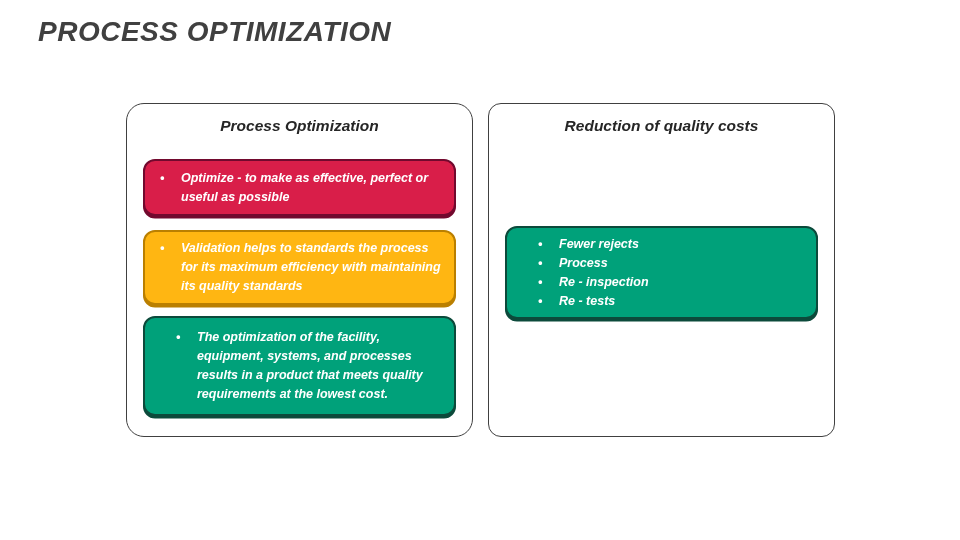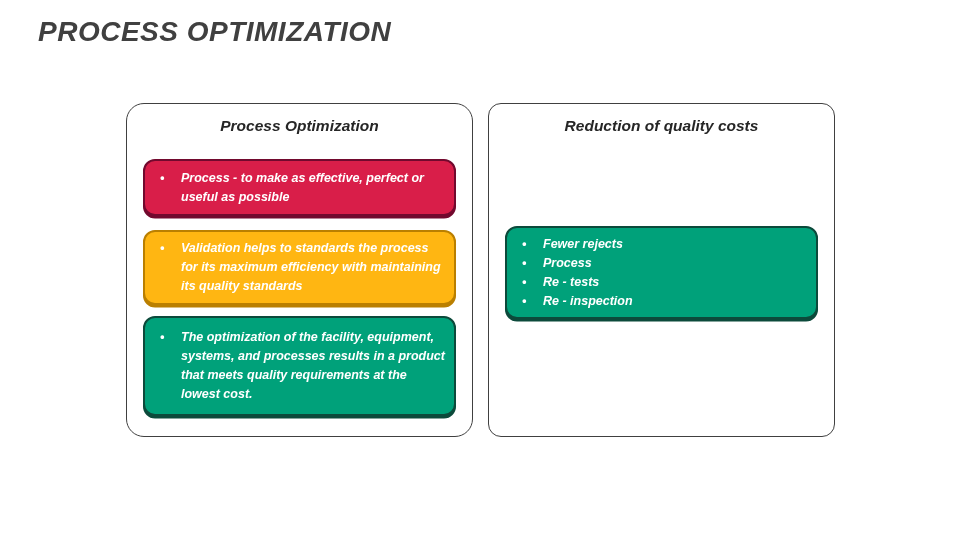"Process - to make as" li { text: Process -> Optimize }
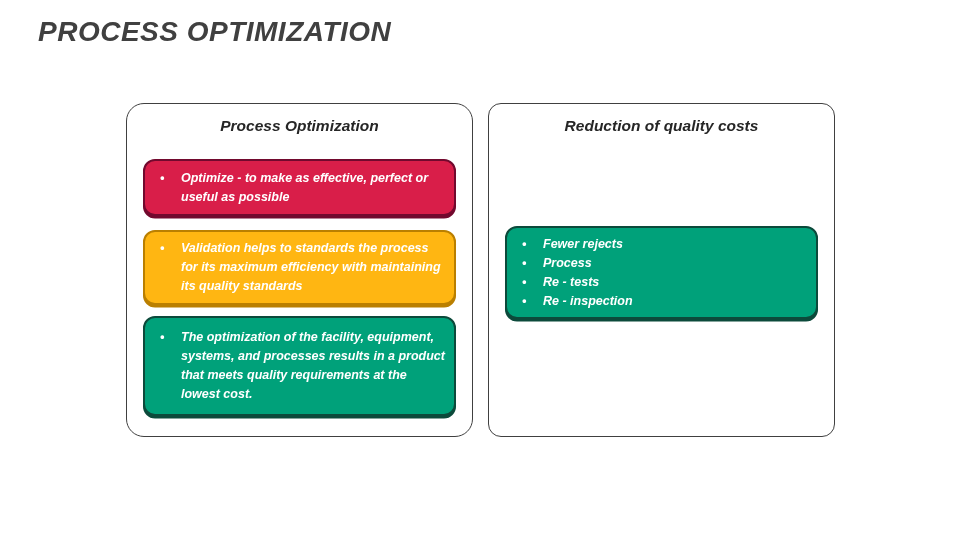"Fewer rejects" .box-green { padding-left: none -> 16px }
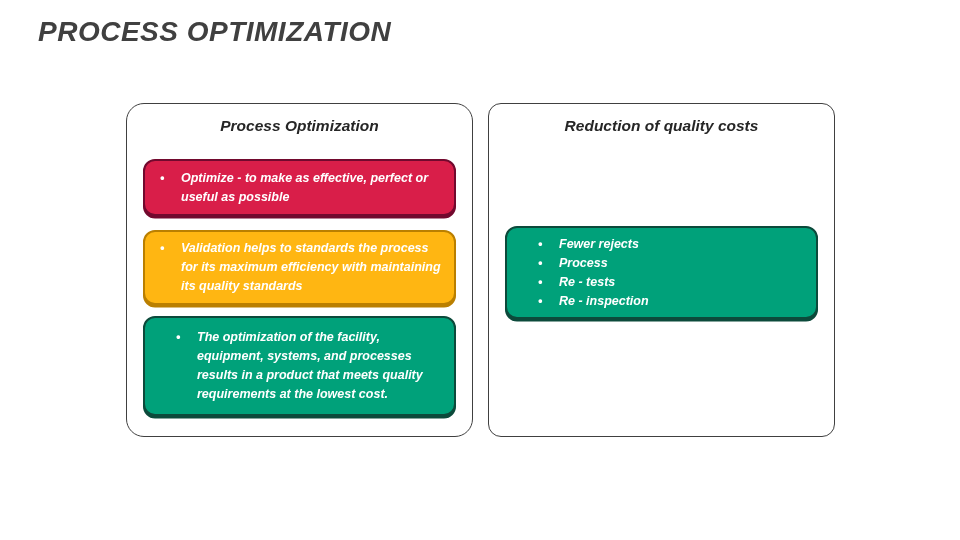"Re - tests" li { order: before "Re - inspection" -> after "Re - inspection" }
